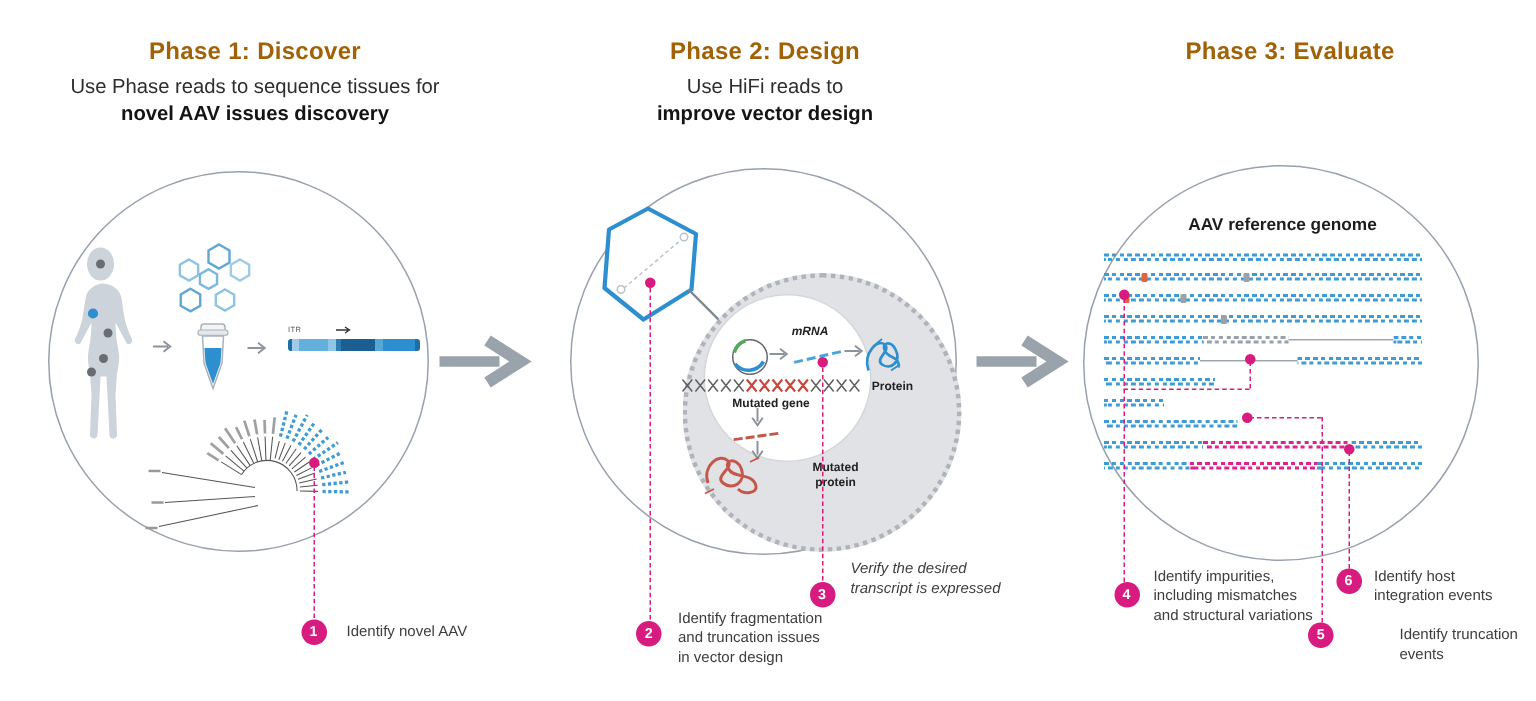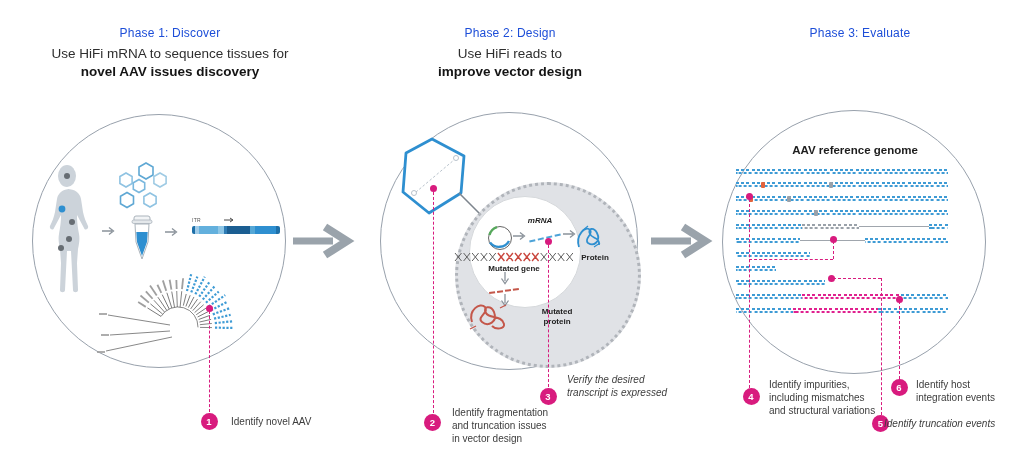"Phase 1: Discover" .phase-title { color: #1d4ed8 -> #a16207; font-size: 12px -> 16px; font-weight: 400 -> 700 }
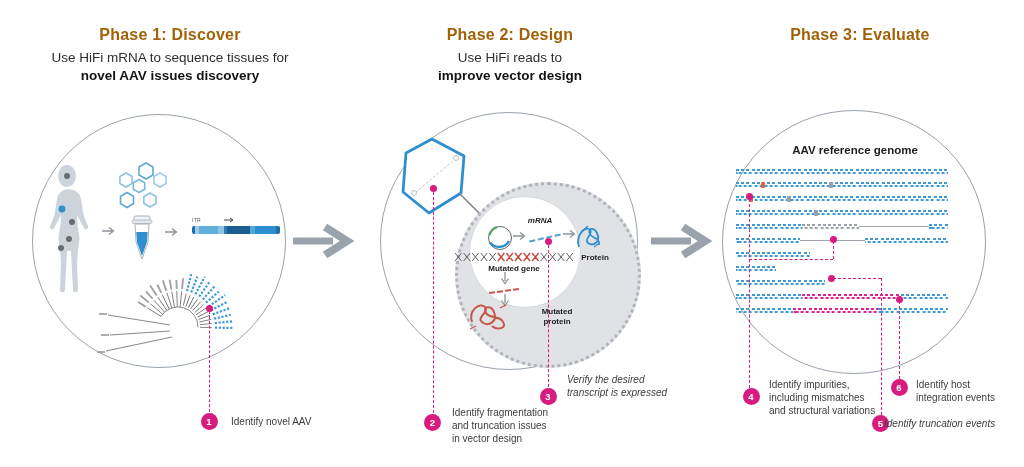"Use HiFi mRNA to sequence" span { text: HiFi mRNA -> Phase reads }
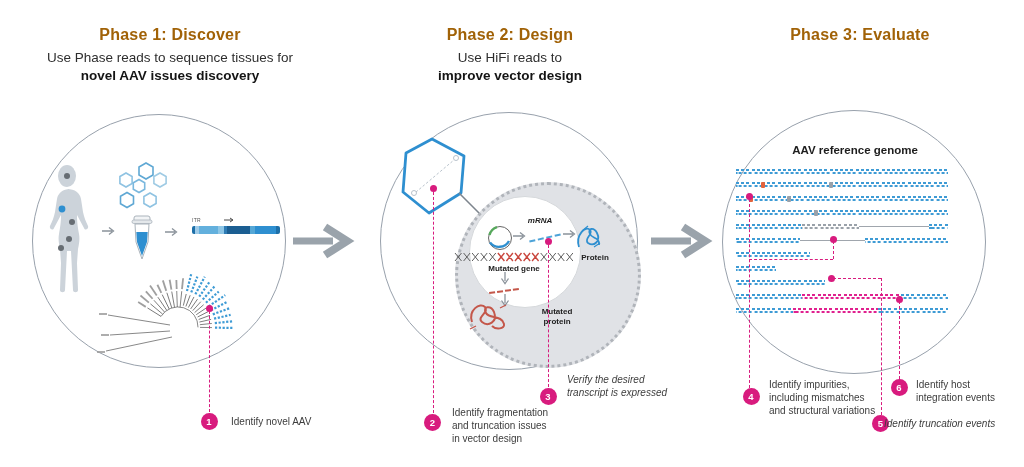"Identify truncation events" div.callout-text { font-style: italic -> none; left: 884px -> 933px }
